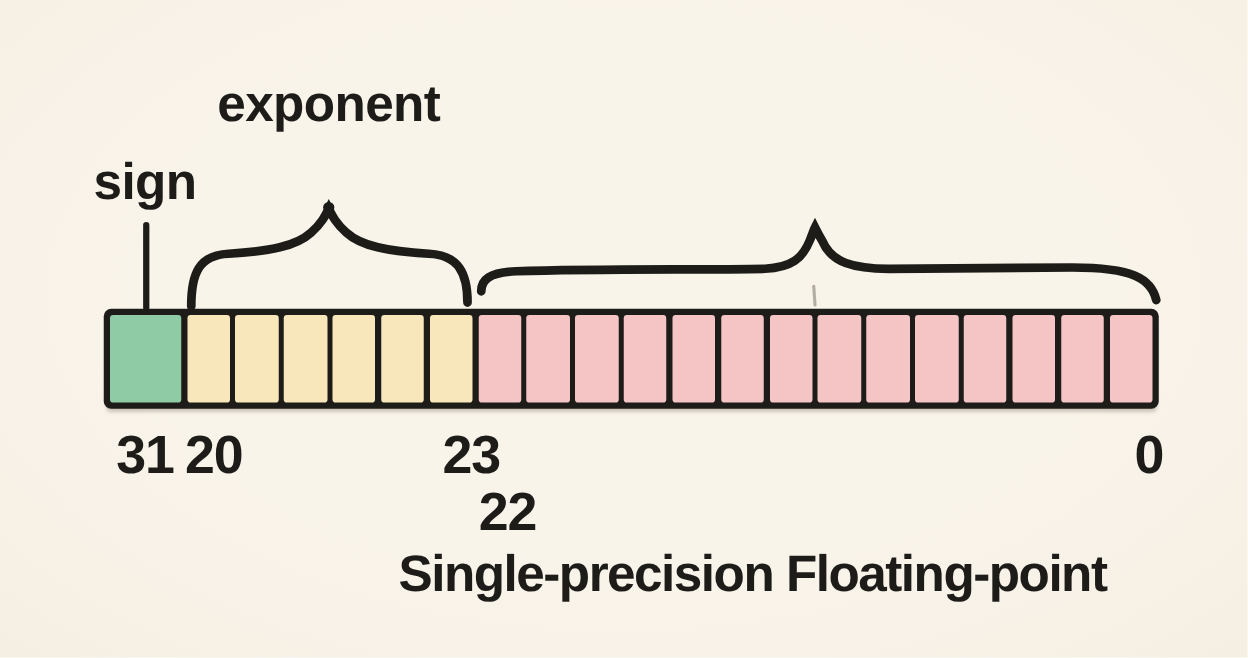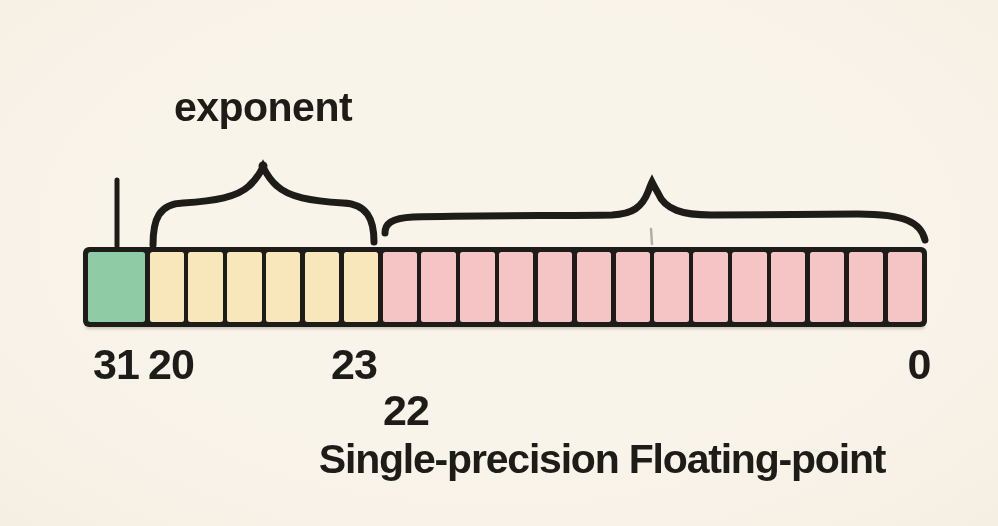"exponent" .lbl-big { margin-top: 24px -> none }
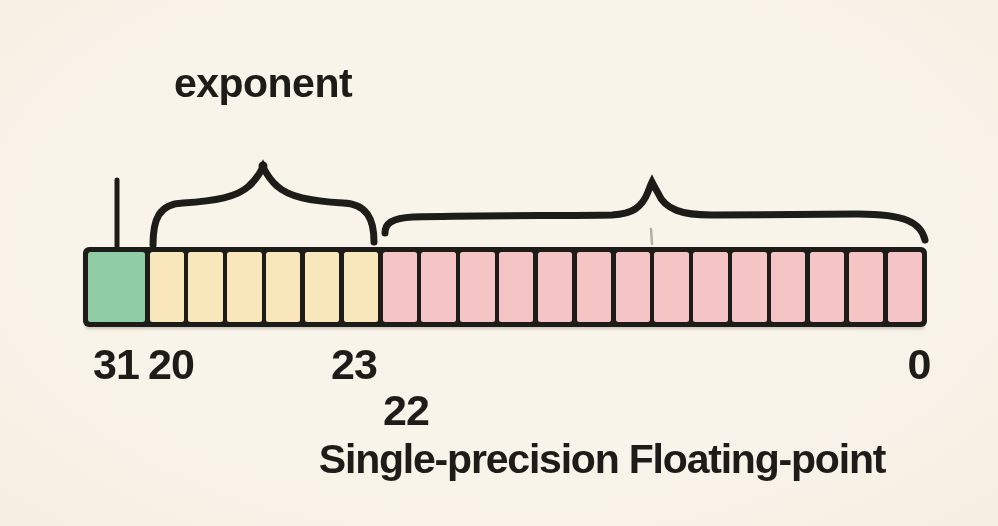"sign" div.lbl { html: none -> <div>sign</div> }
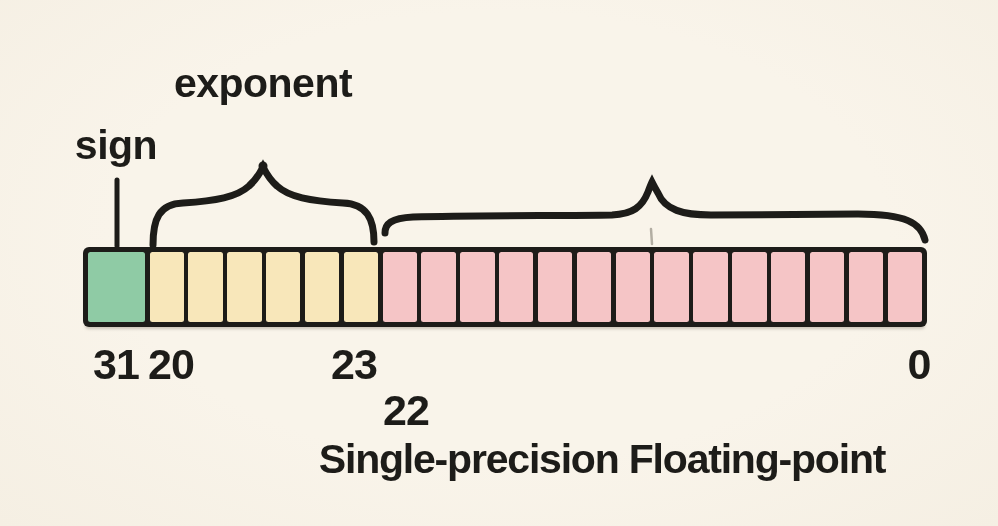"23" div.lbl { left: 354px -> 377px }
